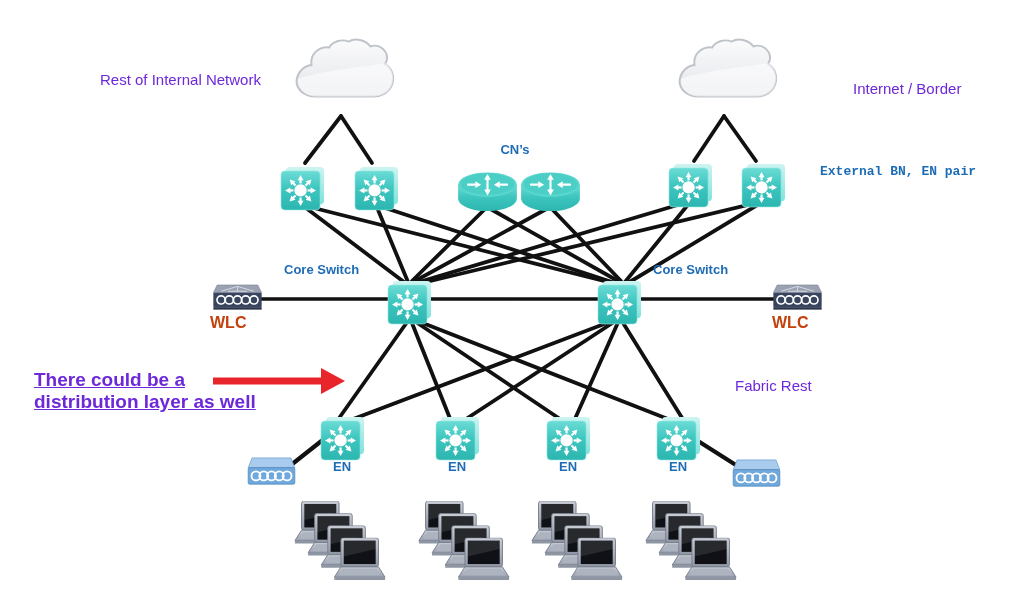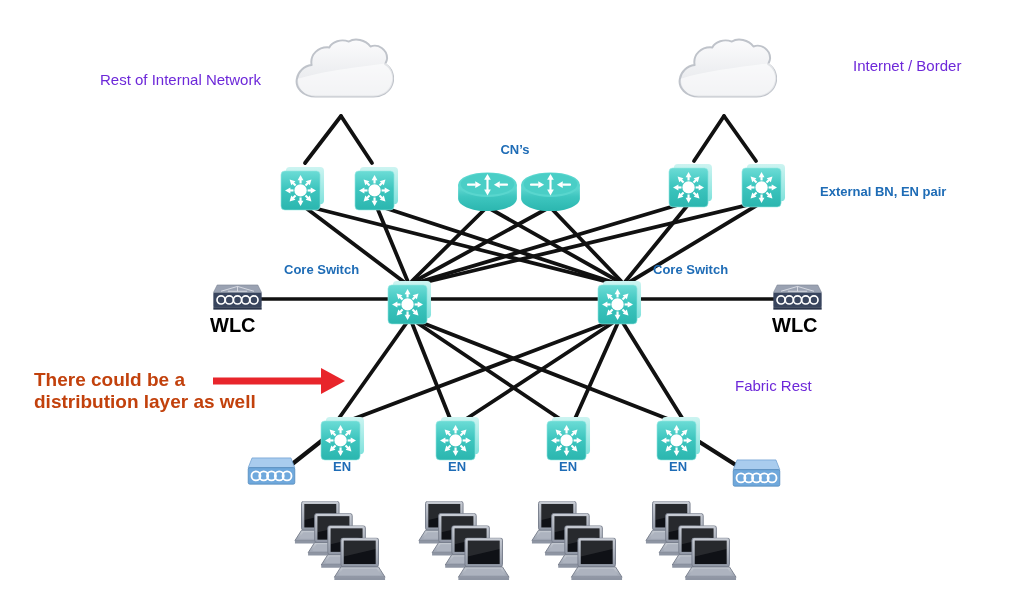"Internet / Border" div.lbl { top: 57px -> 80px }
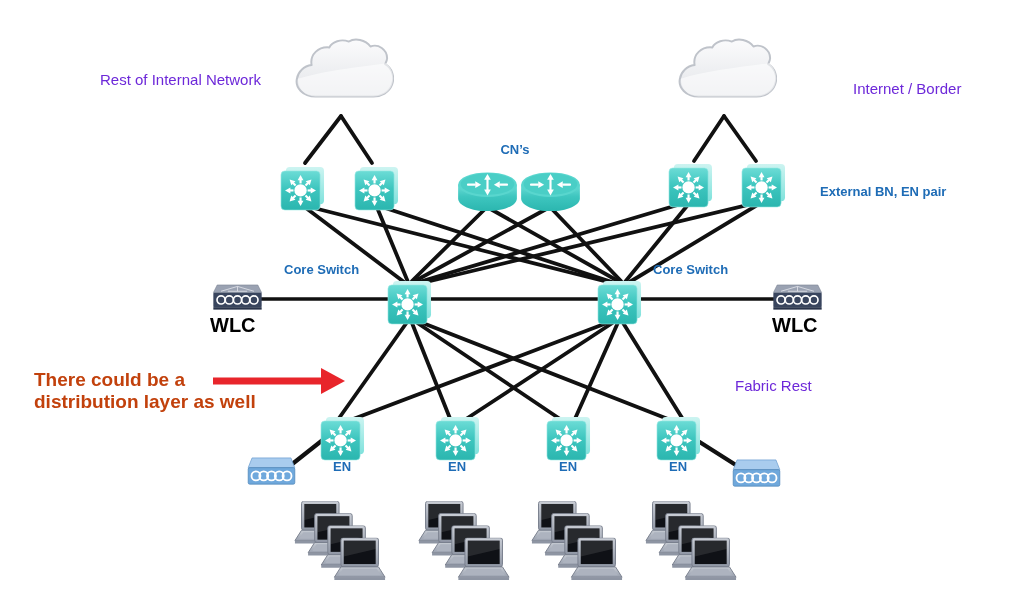"External BN, EN pair" div.lbl { font-family: none -> Liberation Mono, monospace; top: 184px -> 164px }
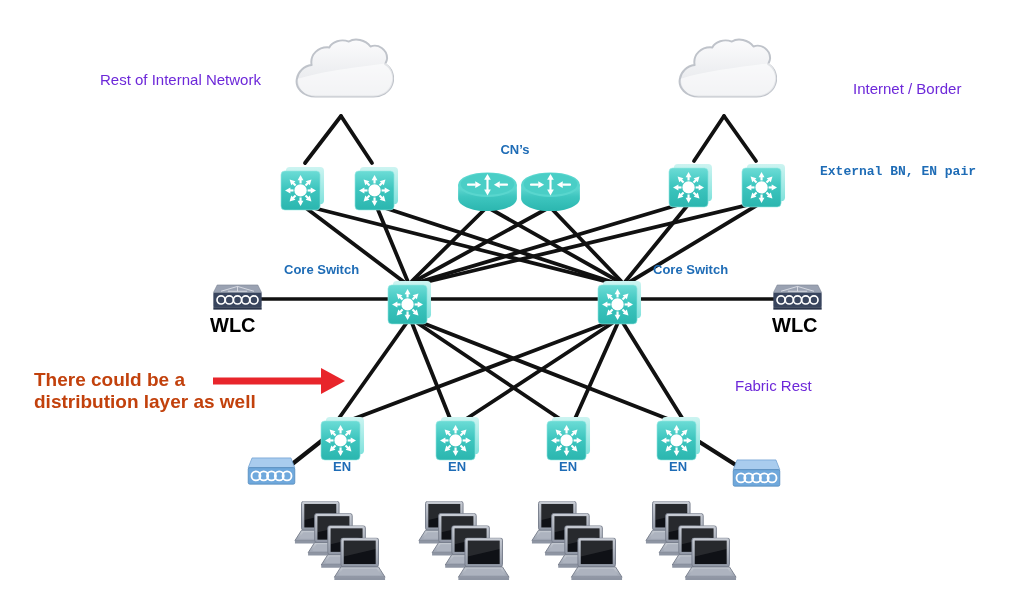"WLC" .lbl-blue-lg { color: #000000 -> #c2410c; font-size: 20px -> 16px }
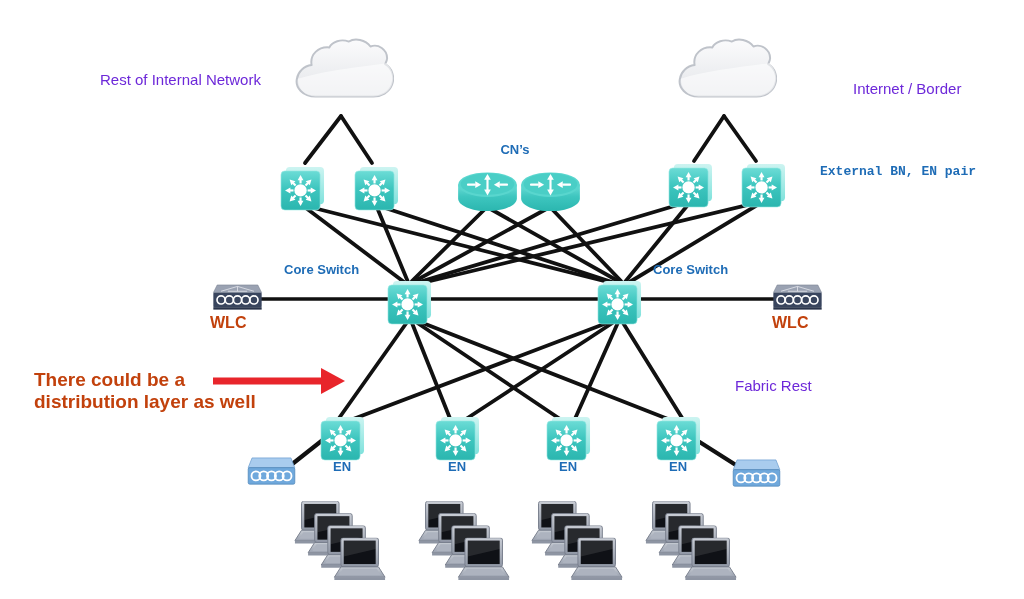"There could be a" .lbl-red { color: #c2410c -> #6d28d9; text-decoration: none -> underline }
